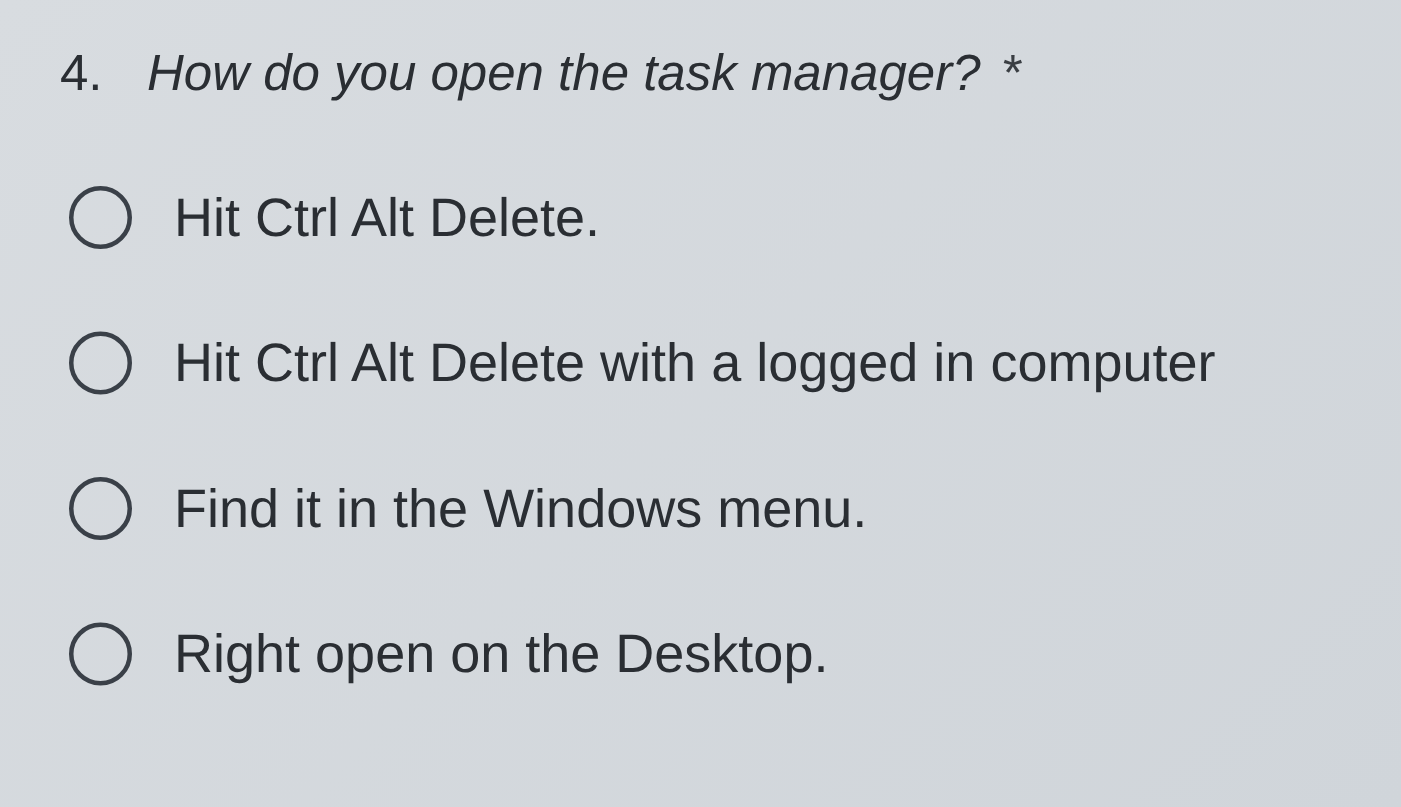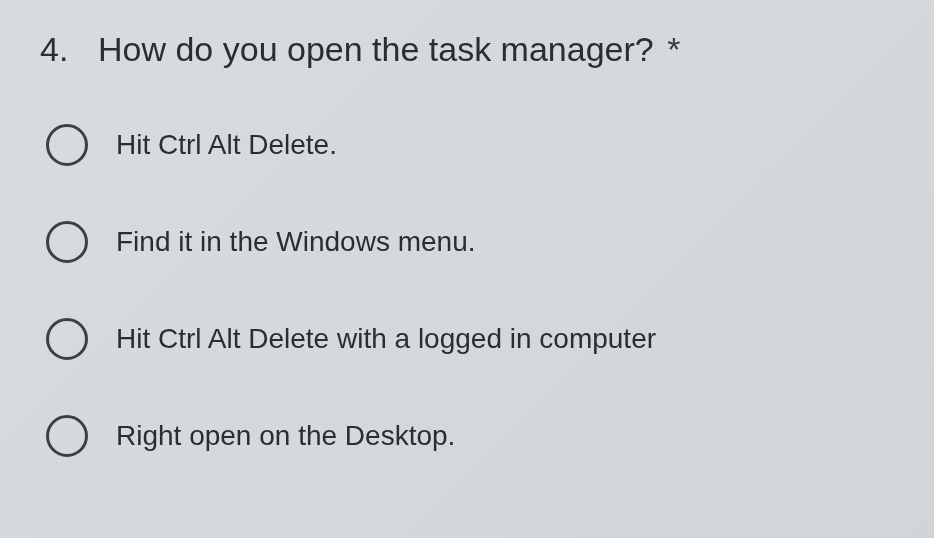"How do you open the" .question-text { font-style: none -> italic }
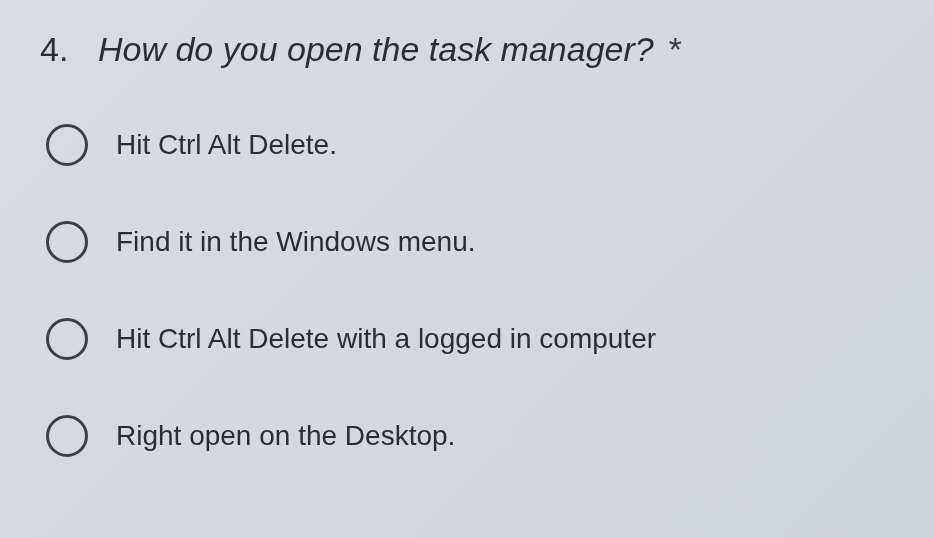"Hit Ctrl Alt Delete." .option-label { font-size: 28px -> 36px }
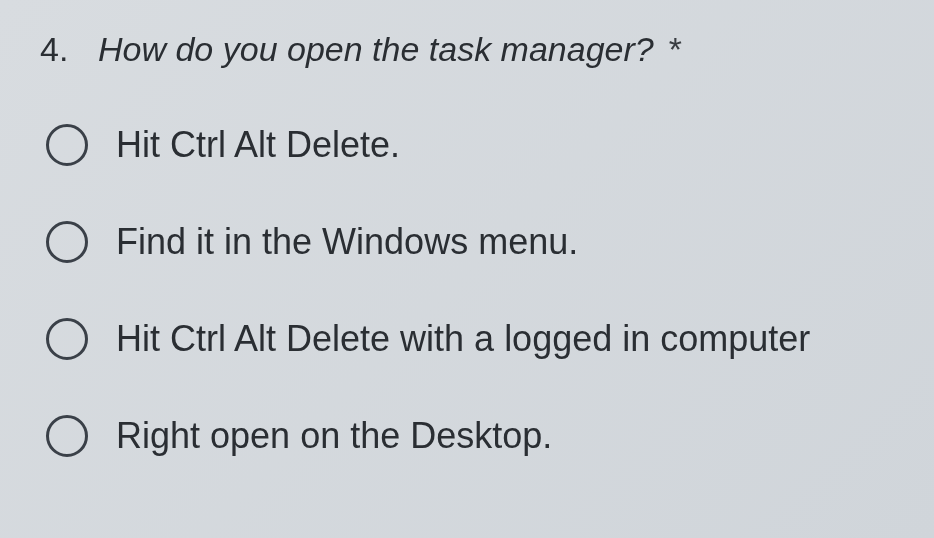"Find it in the Windows" div.option { order: before "Hit Ctrl Alt Delete with" -> after "Hit Ctrl Alt Delete with" }
